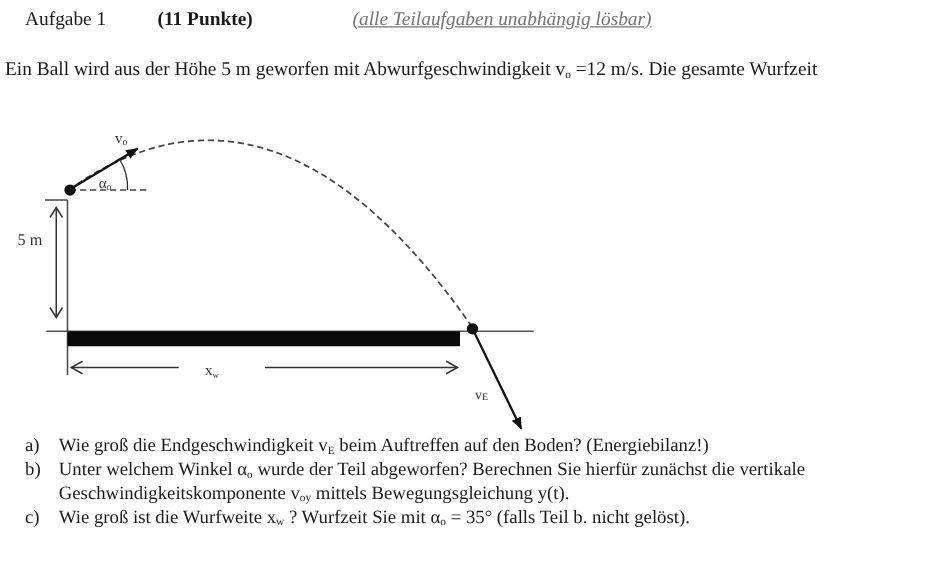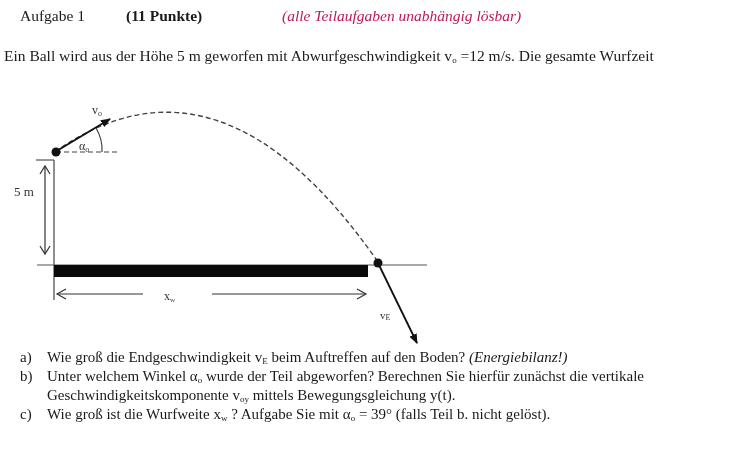"(alle Teilaufgaben unabhängig lösbar)" .header .note { color: #be185d -> #737373; text-decoration: none -> underline }
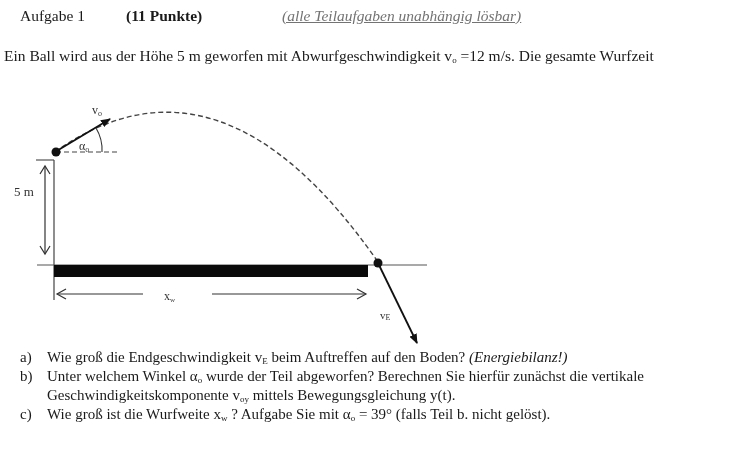"(Energiebilanz!)" .q .hint { font-style: italic -> none }
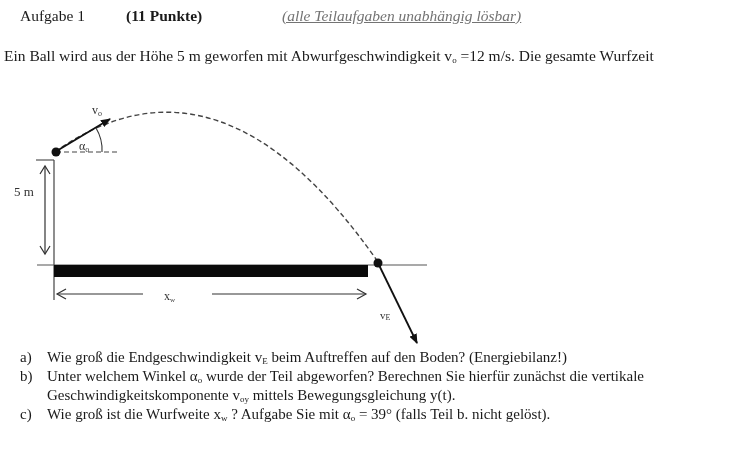"? Aufgabe Sie mit α" span { text: Aufgabe -> Wurfzeit }
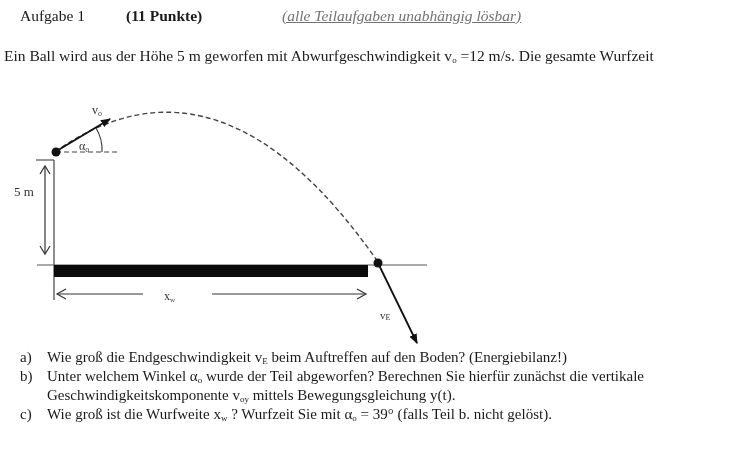"= 39° (falls Teil b." span { text: 39 -> 35 }
